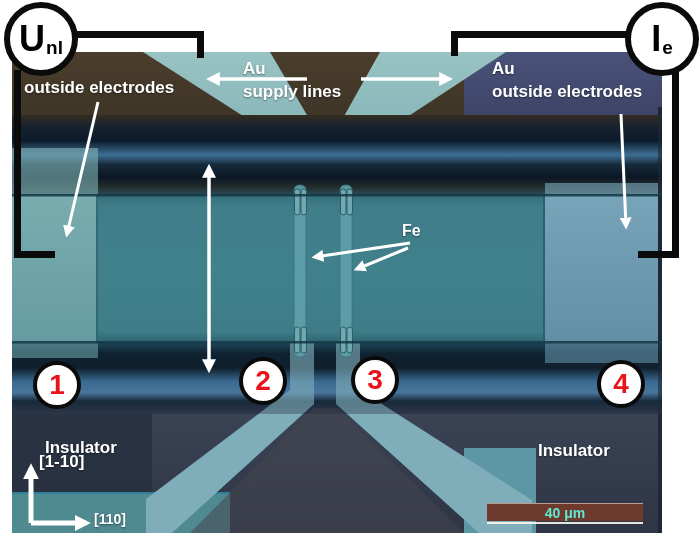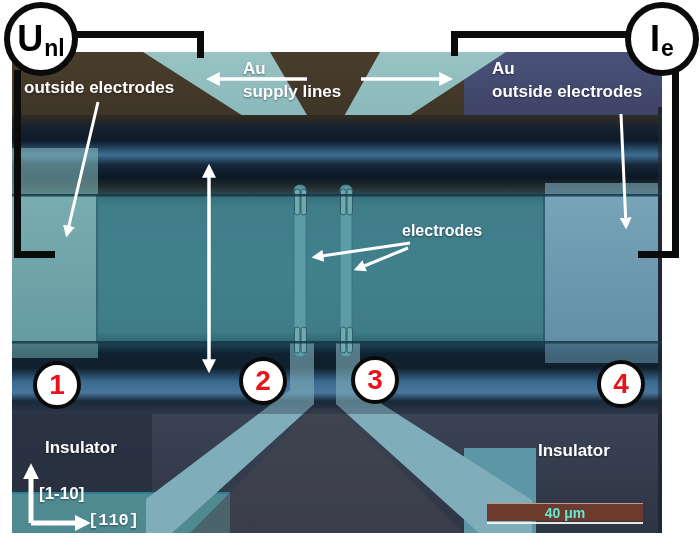"nl" .term .sub { font-size: 23px -> 19px }
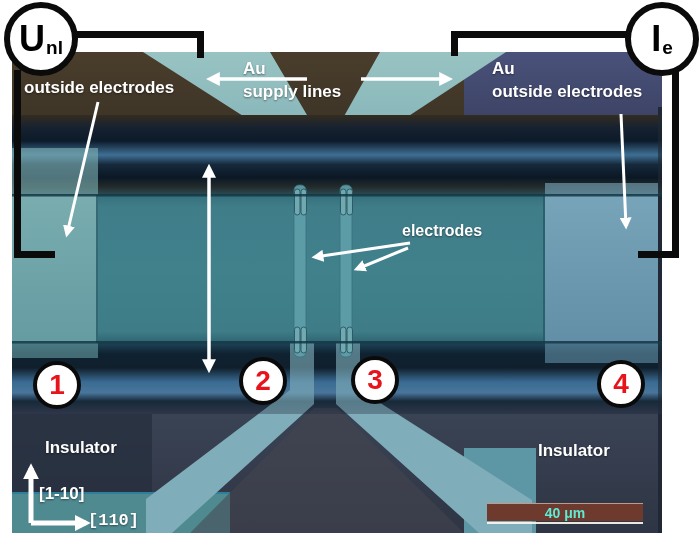"Fe" div { html: none -> <div>Fe</div> }
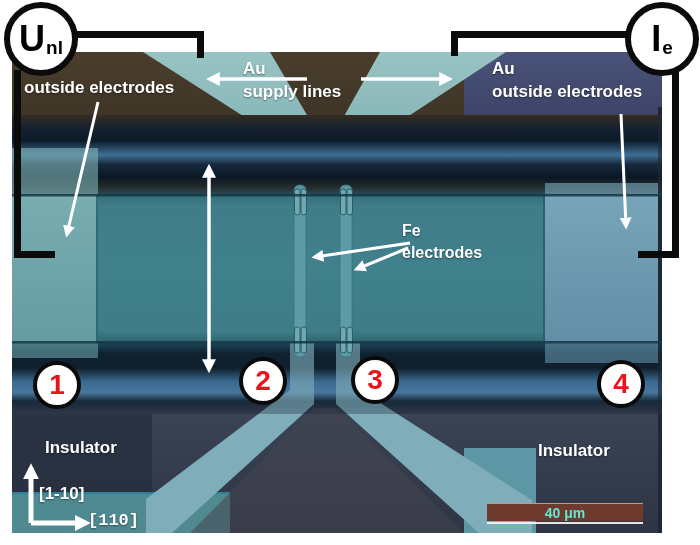"electrodes" div { html: <div>electrodes</div> -> none }
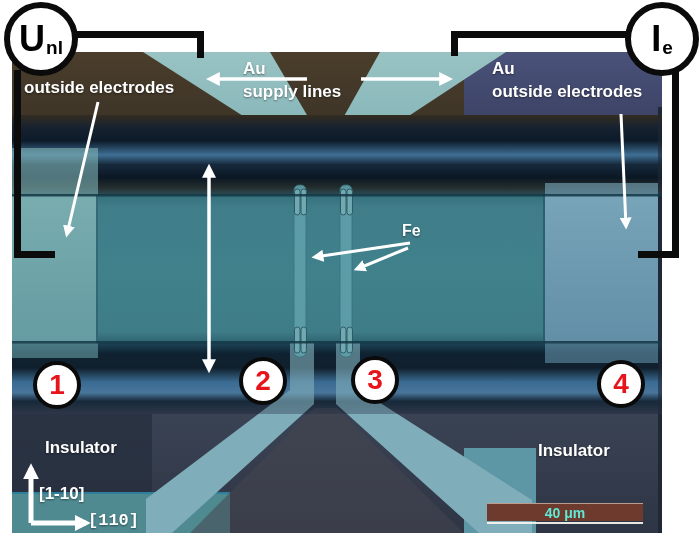"[1-10]" .l-ax-v { top: 432px -> 400px }
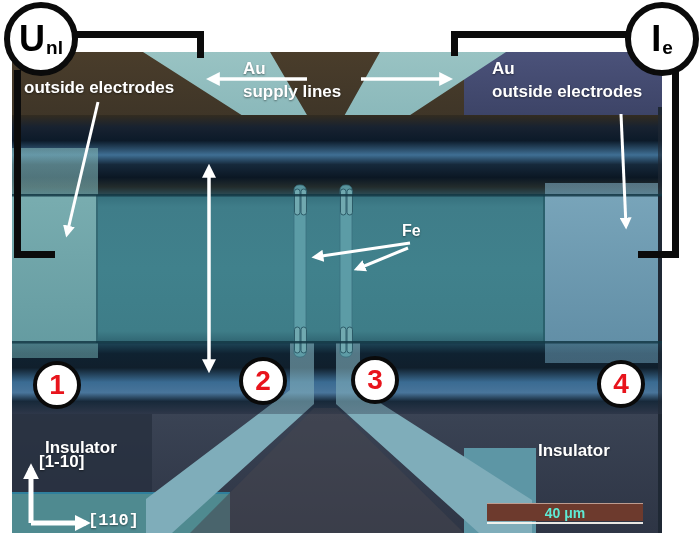"[110]" .l-ax-h { font-family: Liberation Mono, monospace -> none; font-size: 17px -> 14px; left: 76px -> 82px }
